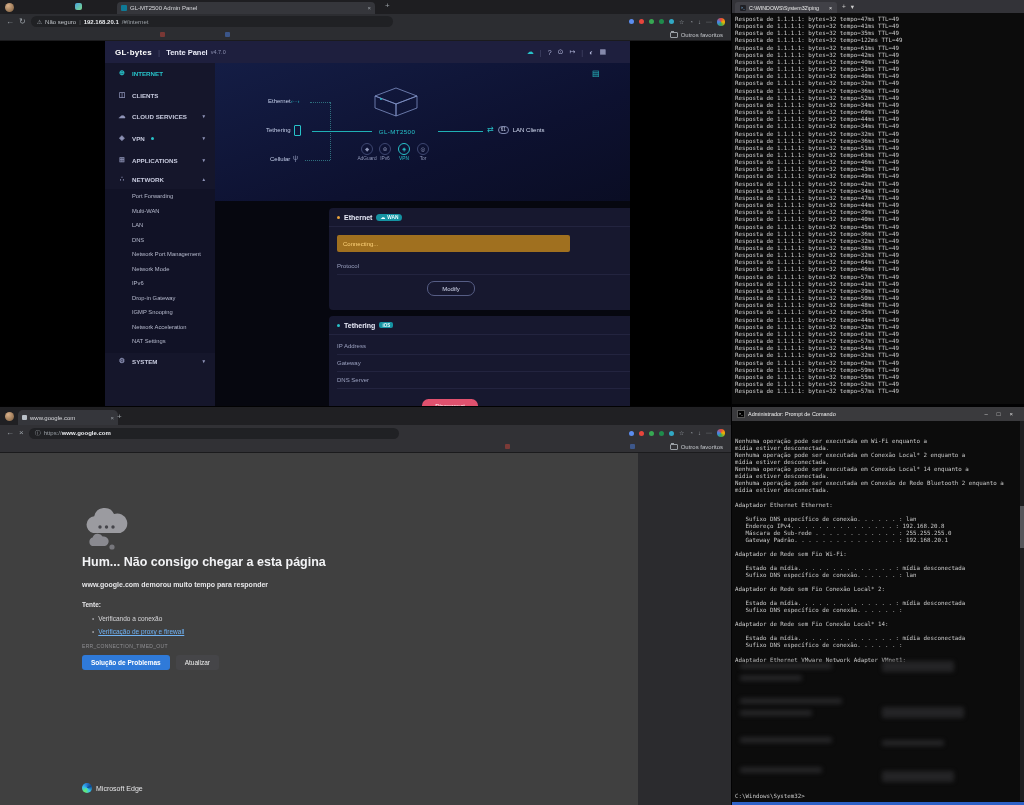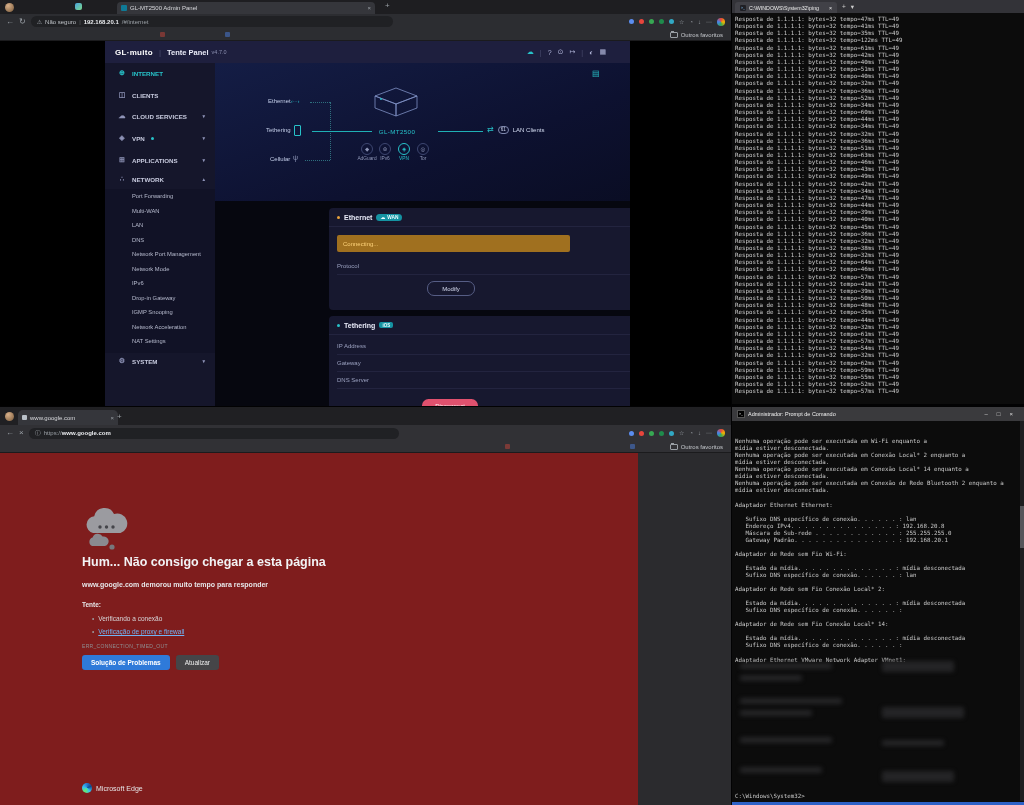"GL·muito" span.a-logo { text: muito -> bytes }
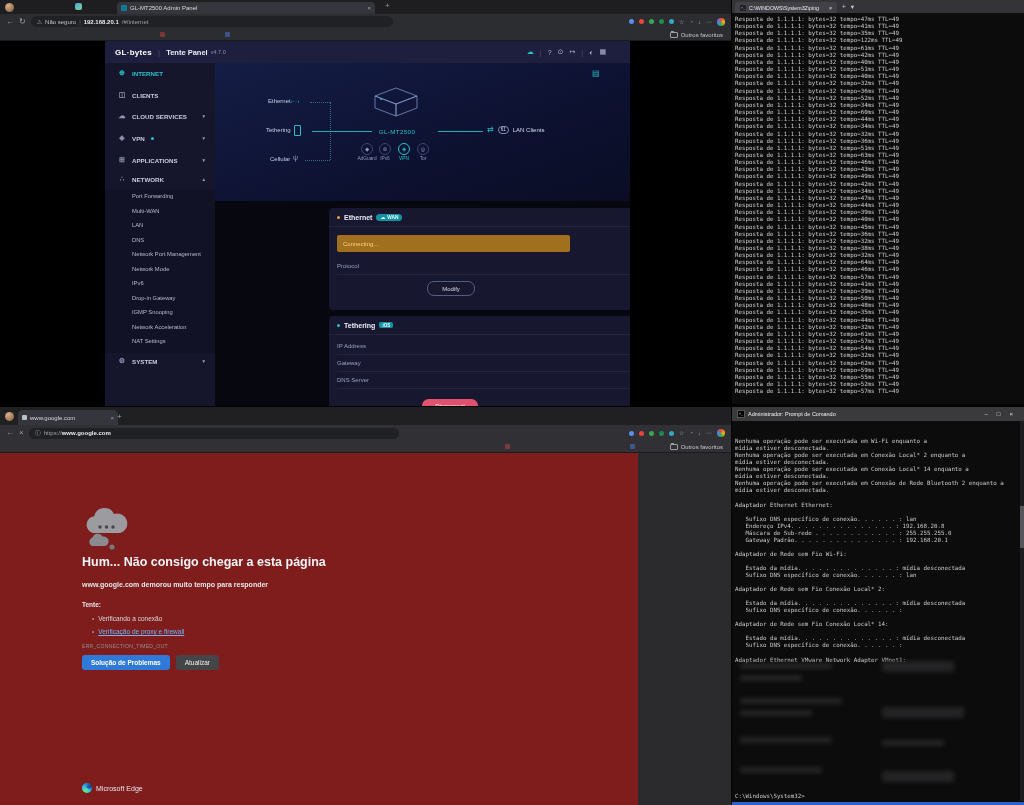"Hum... Não consigo chegar a" .errpage { background: #7f1d1d -> #404040 }
